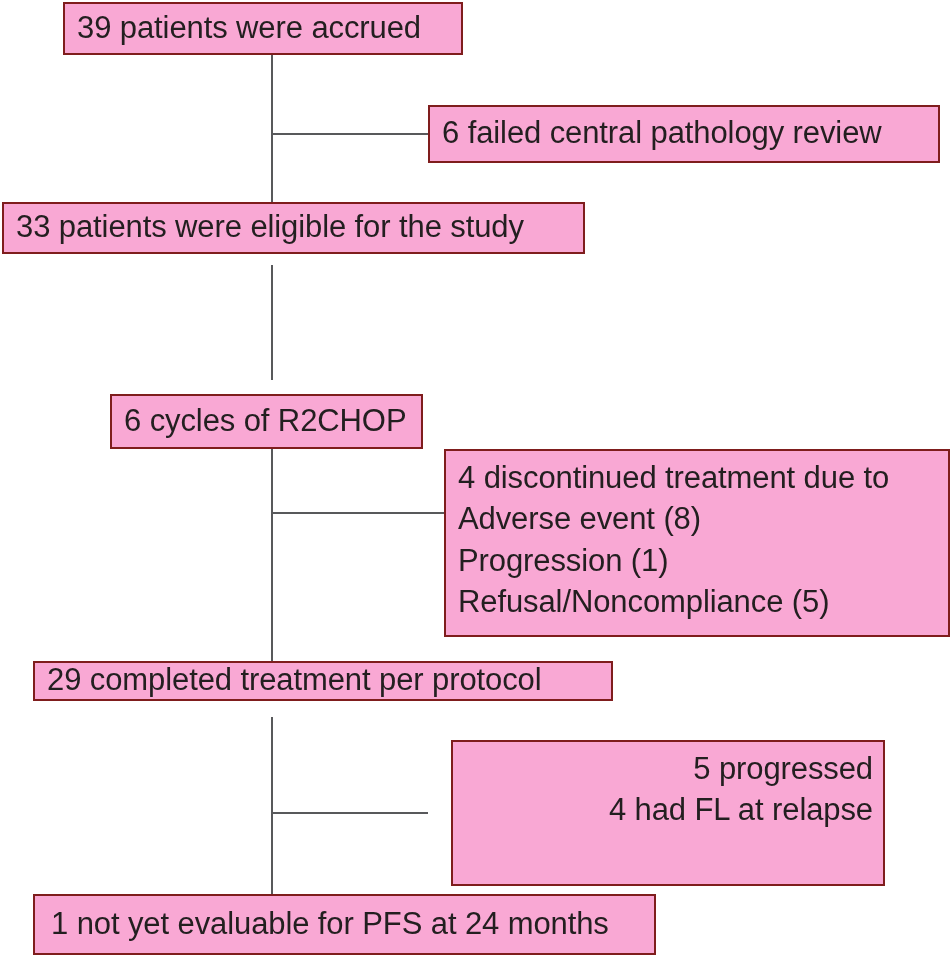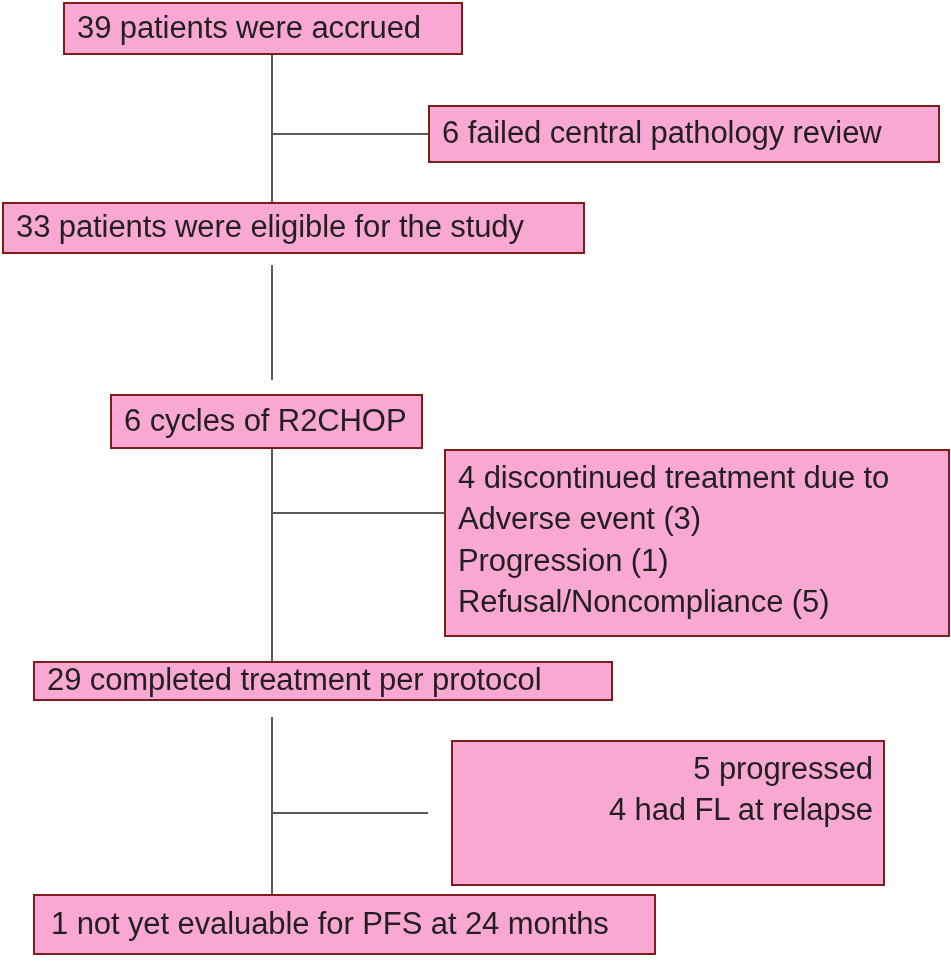"Adverse event (3)" div.node-line { text: 3 -> 8 }
